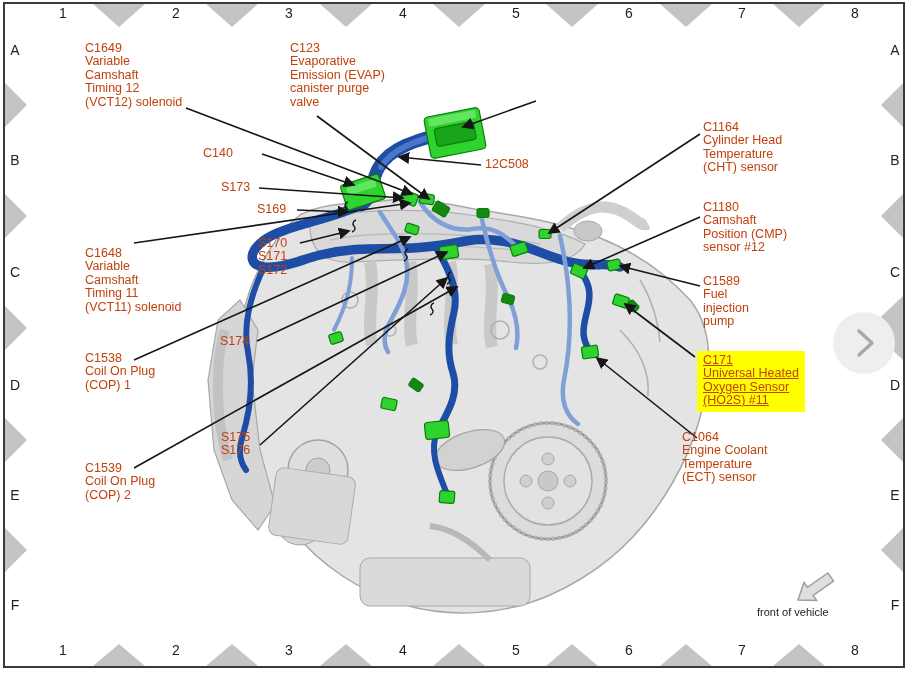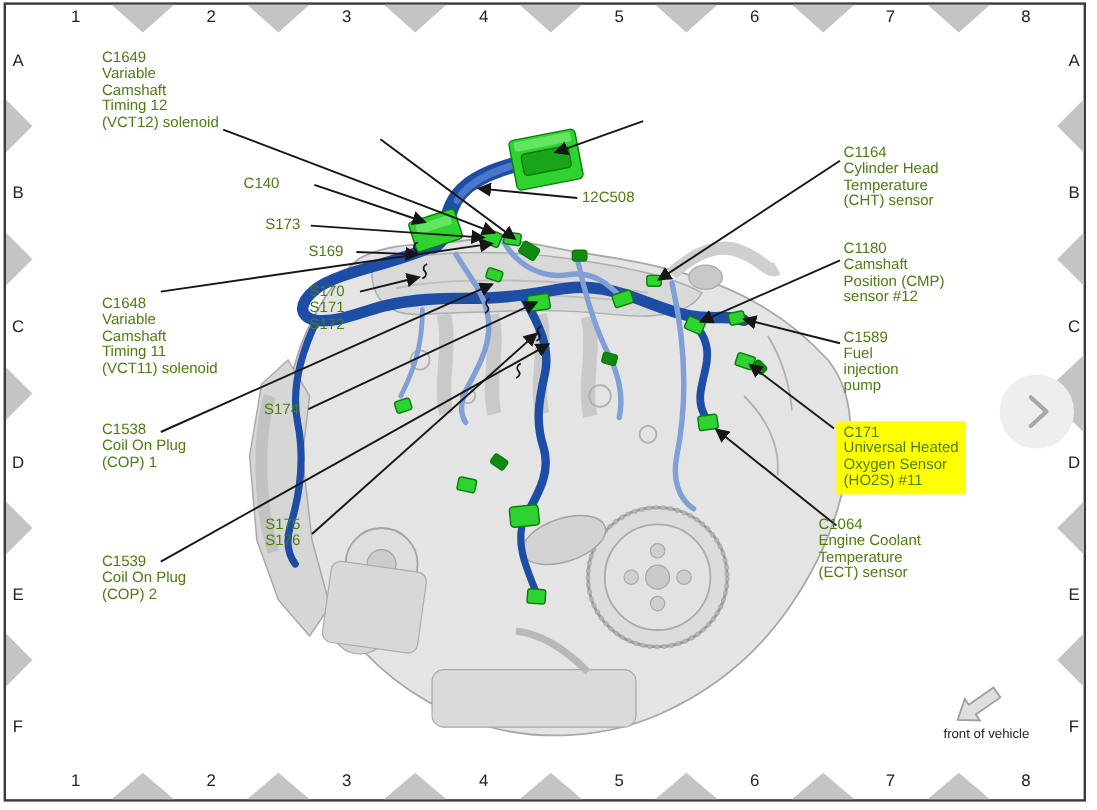"C1649" .callout { color: #4d7c0f -> #c2410c }
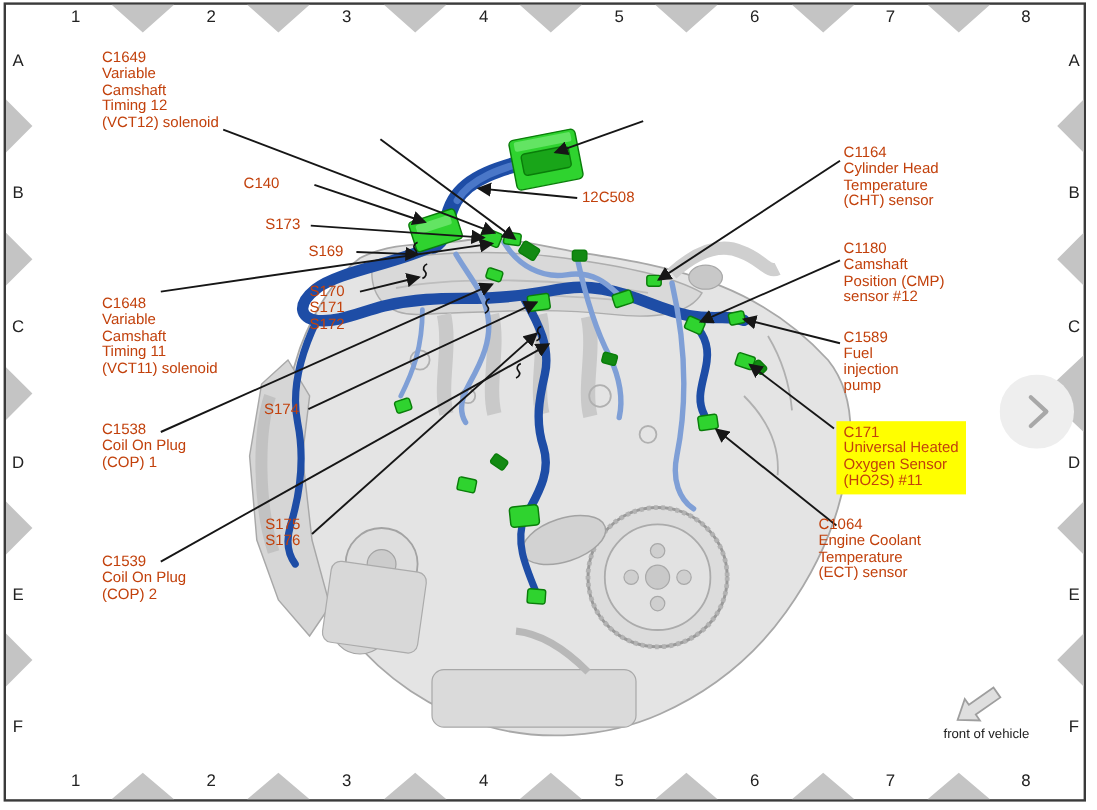"C123" div.callout { html: none -> <div>C123<br>Evaporative<br>Emission (EVAP)<br>canister purge<br>valve</div> }
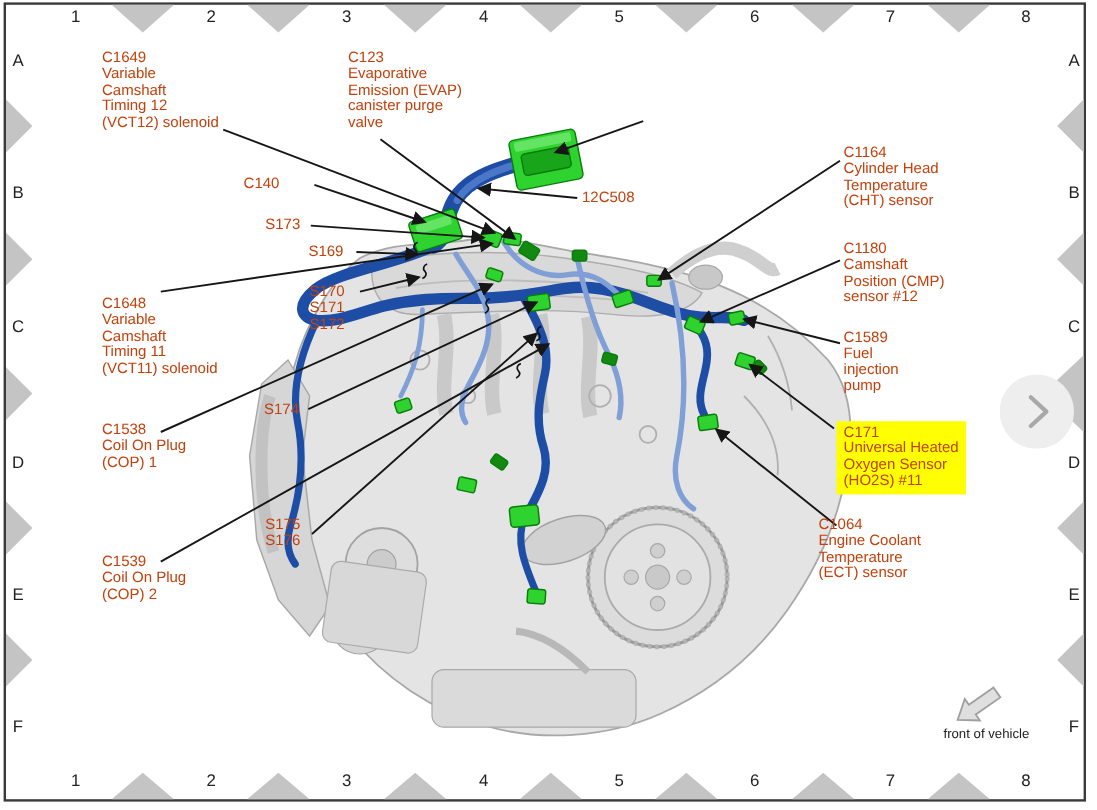"C171" .callout.highlight { text-decoration: none -> underline }
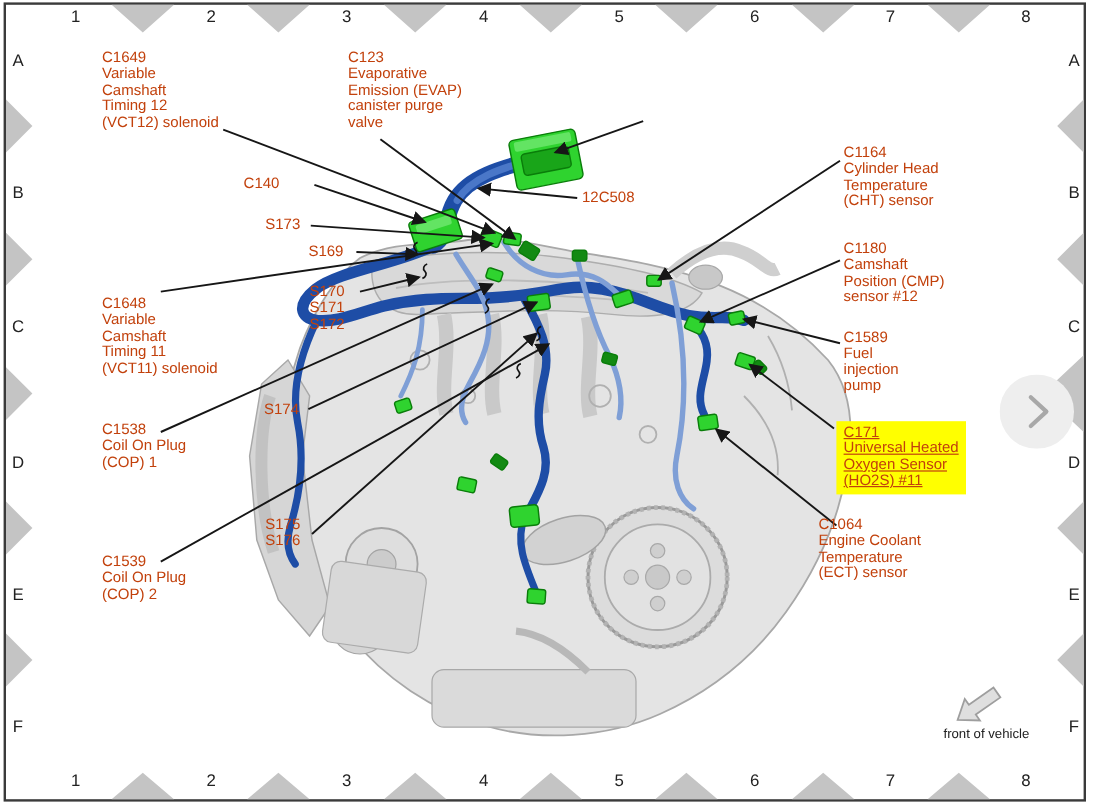"front of vehicle" .fov-label { text-align: center -> none }
